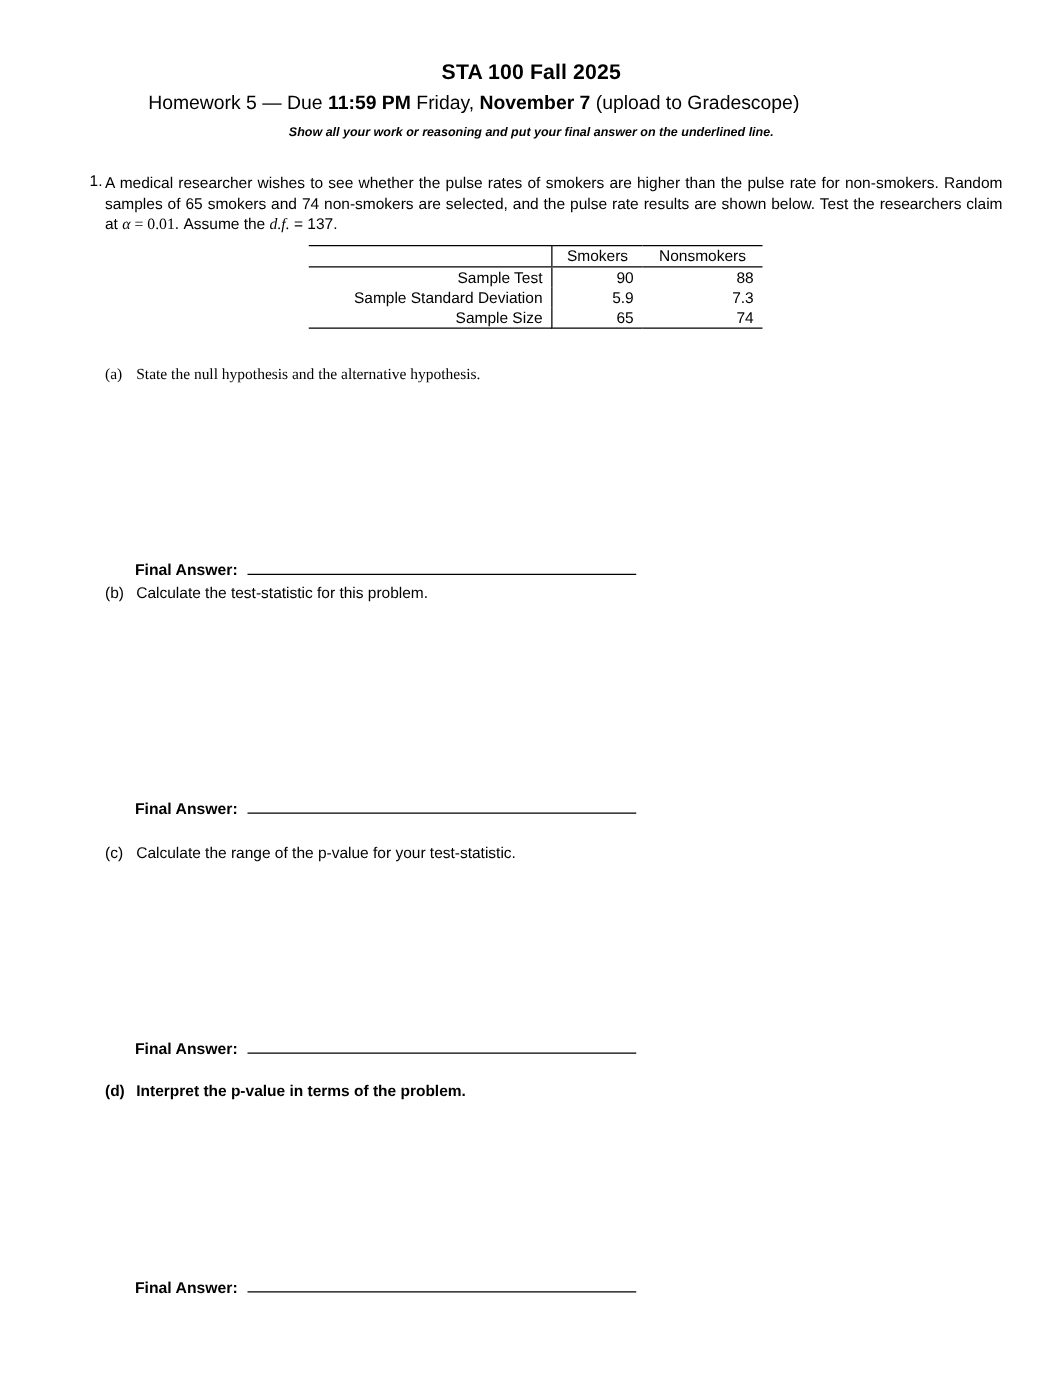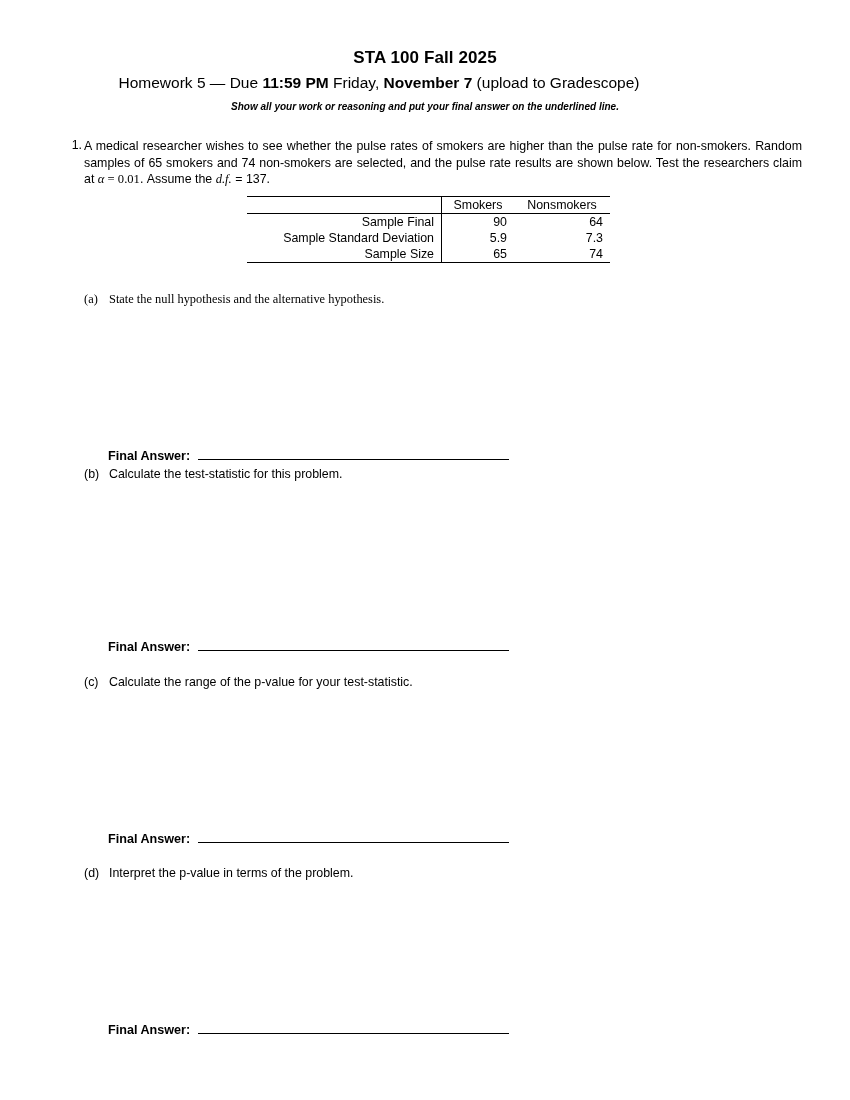"Sample Final" td.lbl { text: Final -> Test }
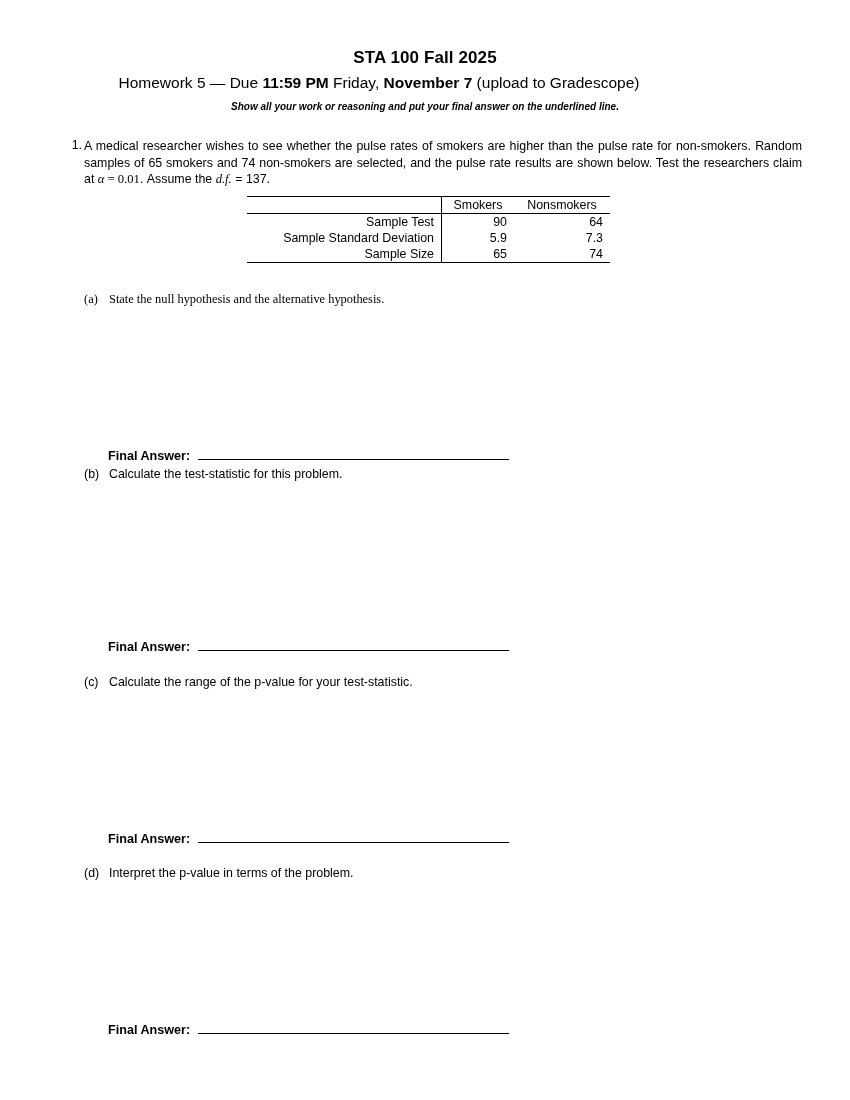"64" td.val2 { text: 64 -> 88 }
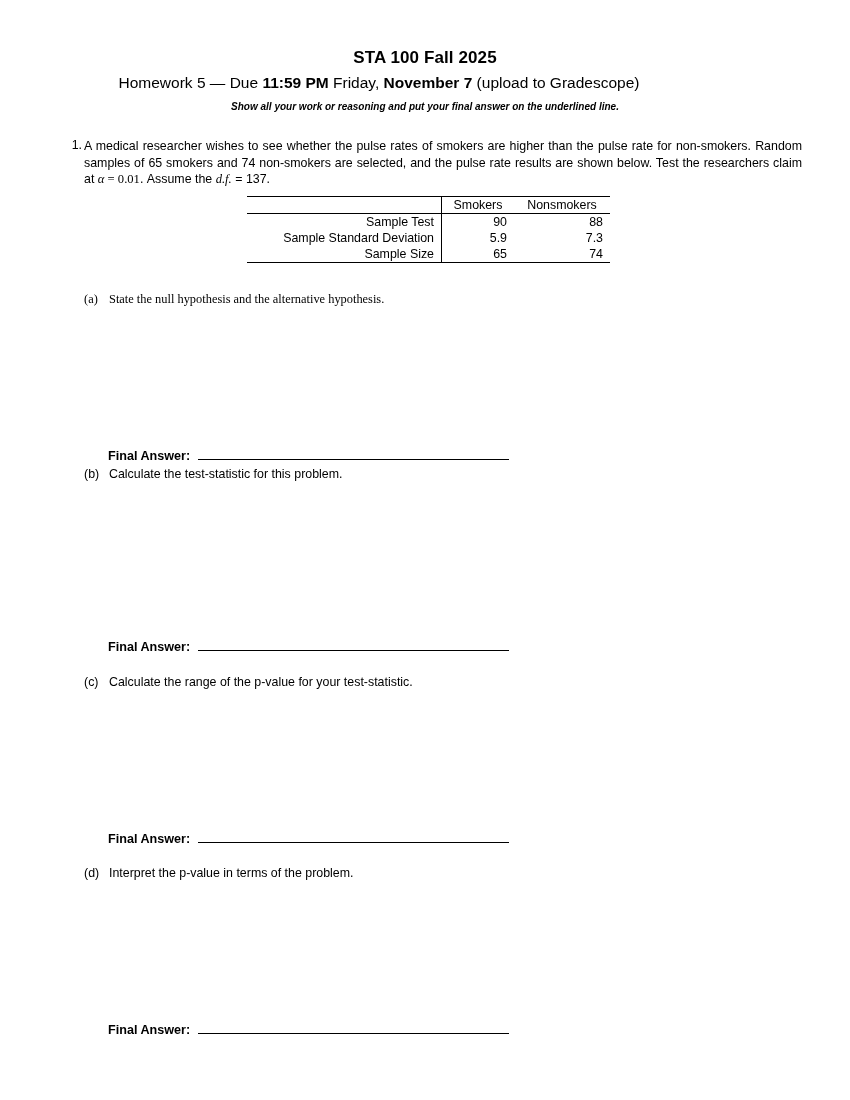"(d) Interpret the p-value in" div.part { font-weight: none -> bold }
